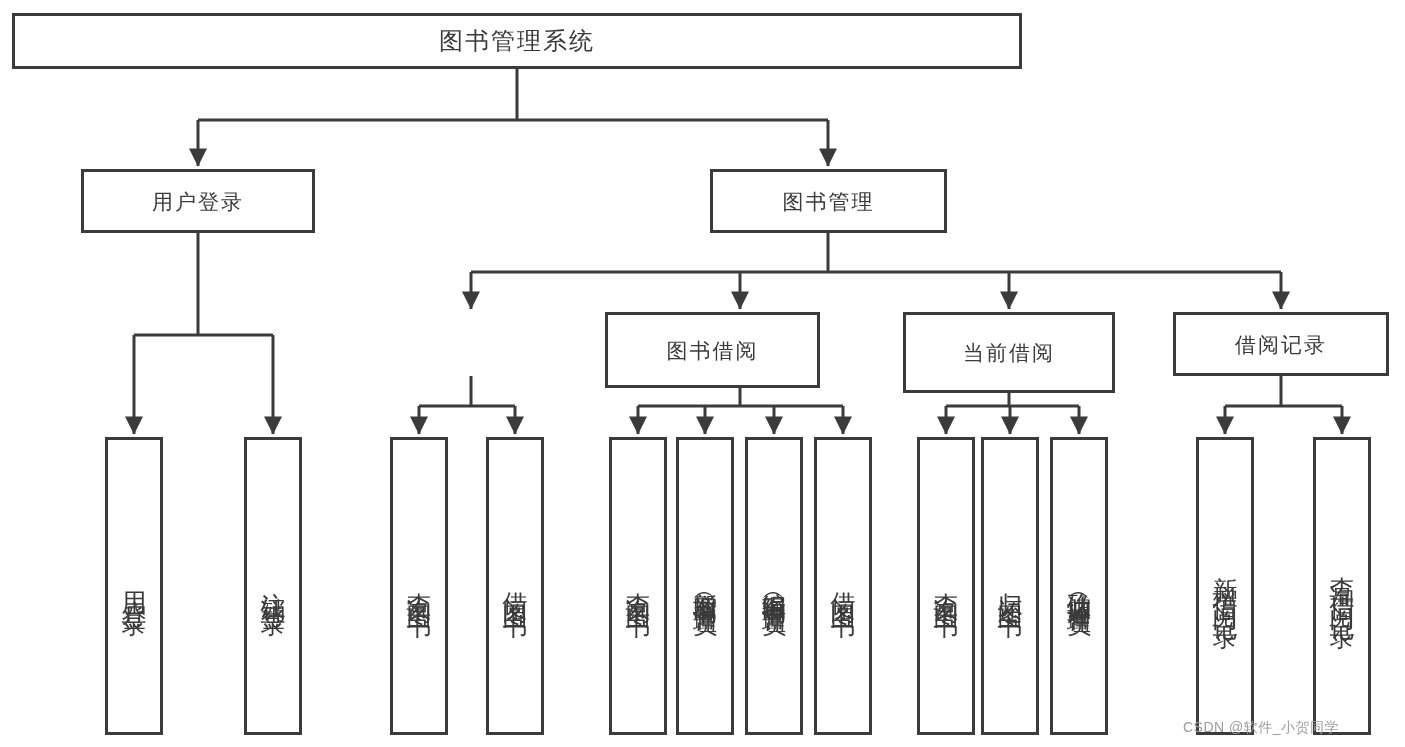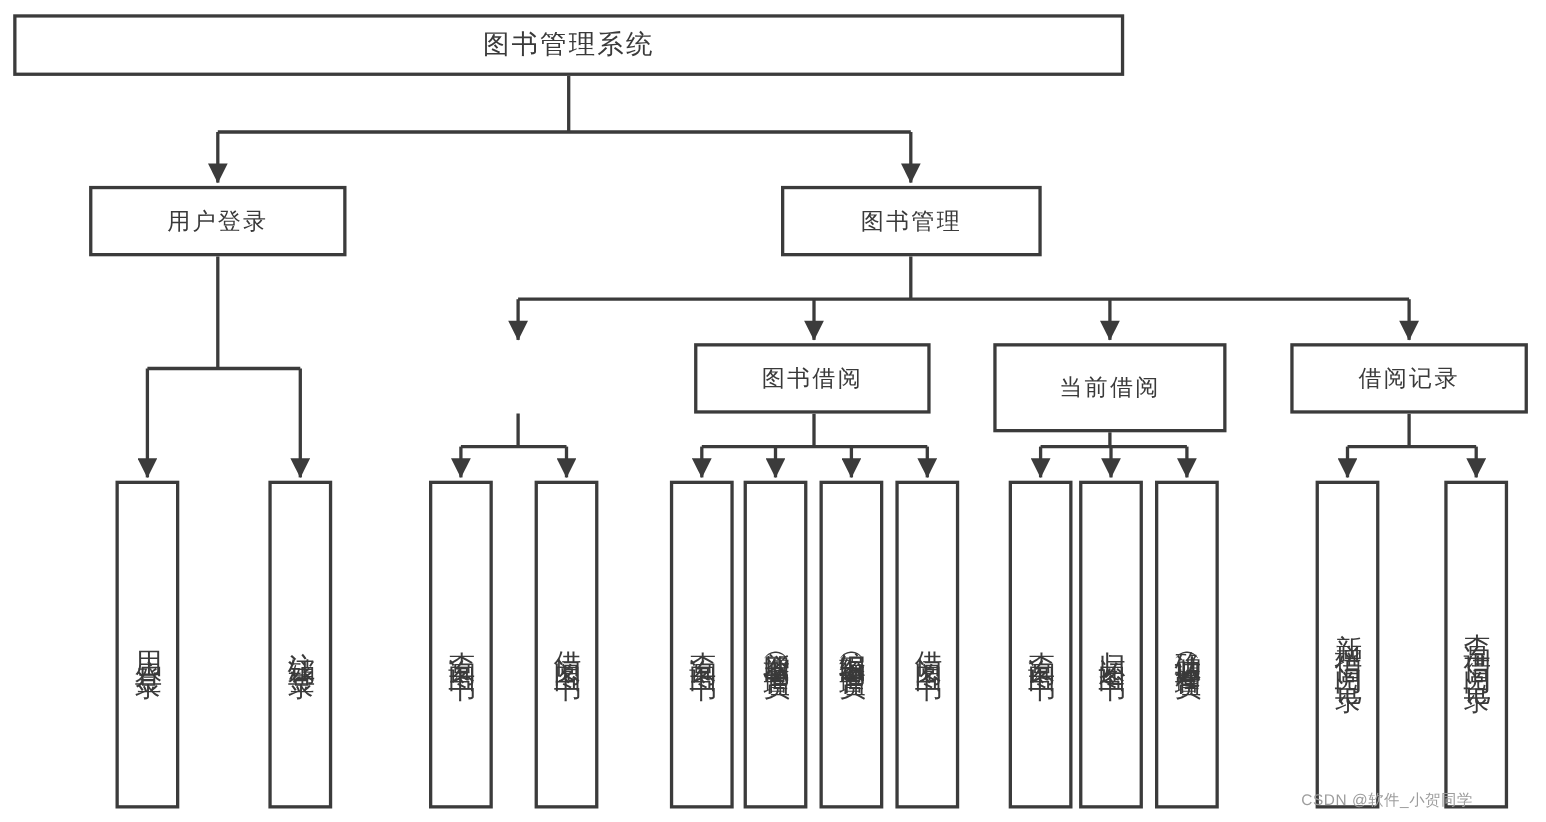"图书借阅" #n-book-borrow { height: 64px -> 76px; left: 631px -> 605px }
